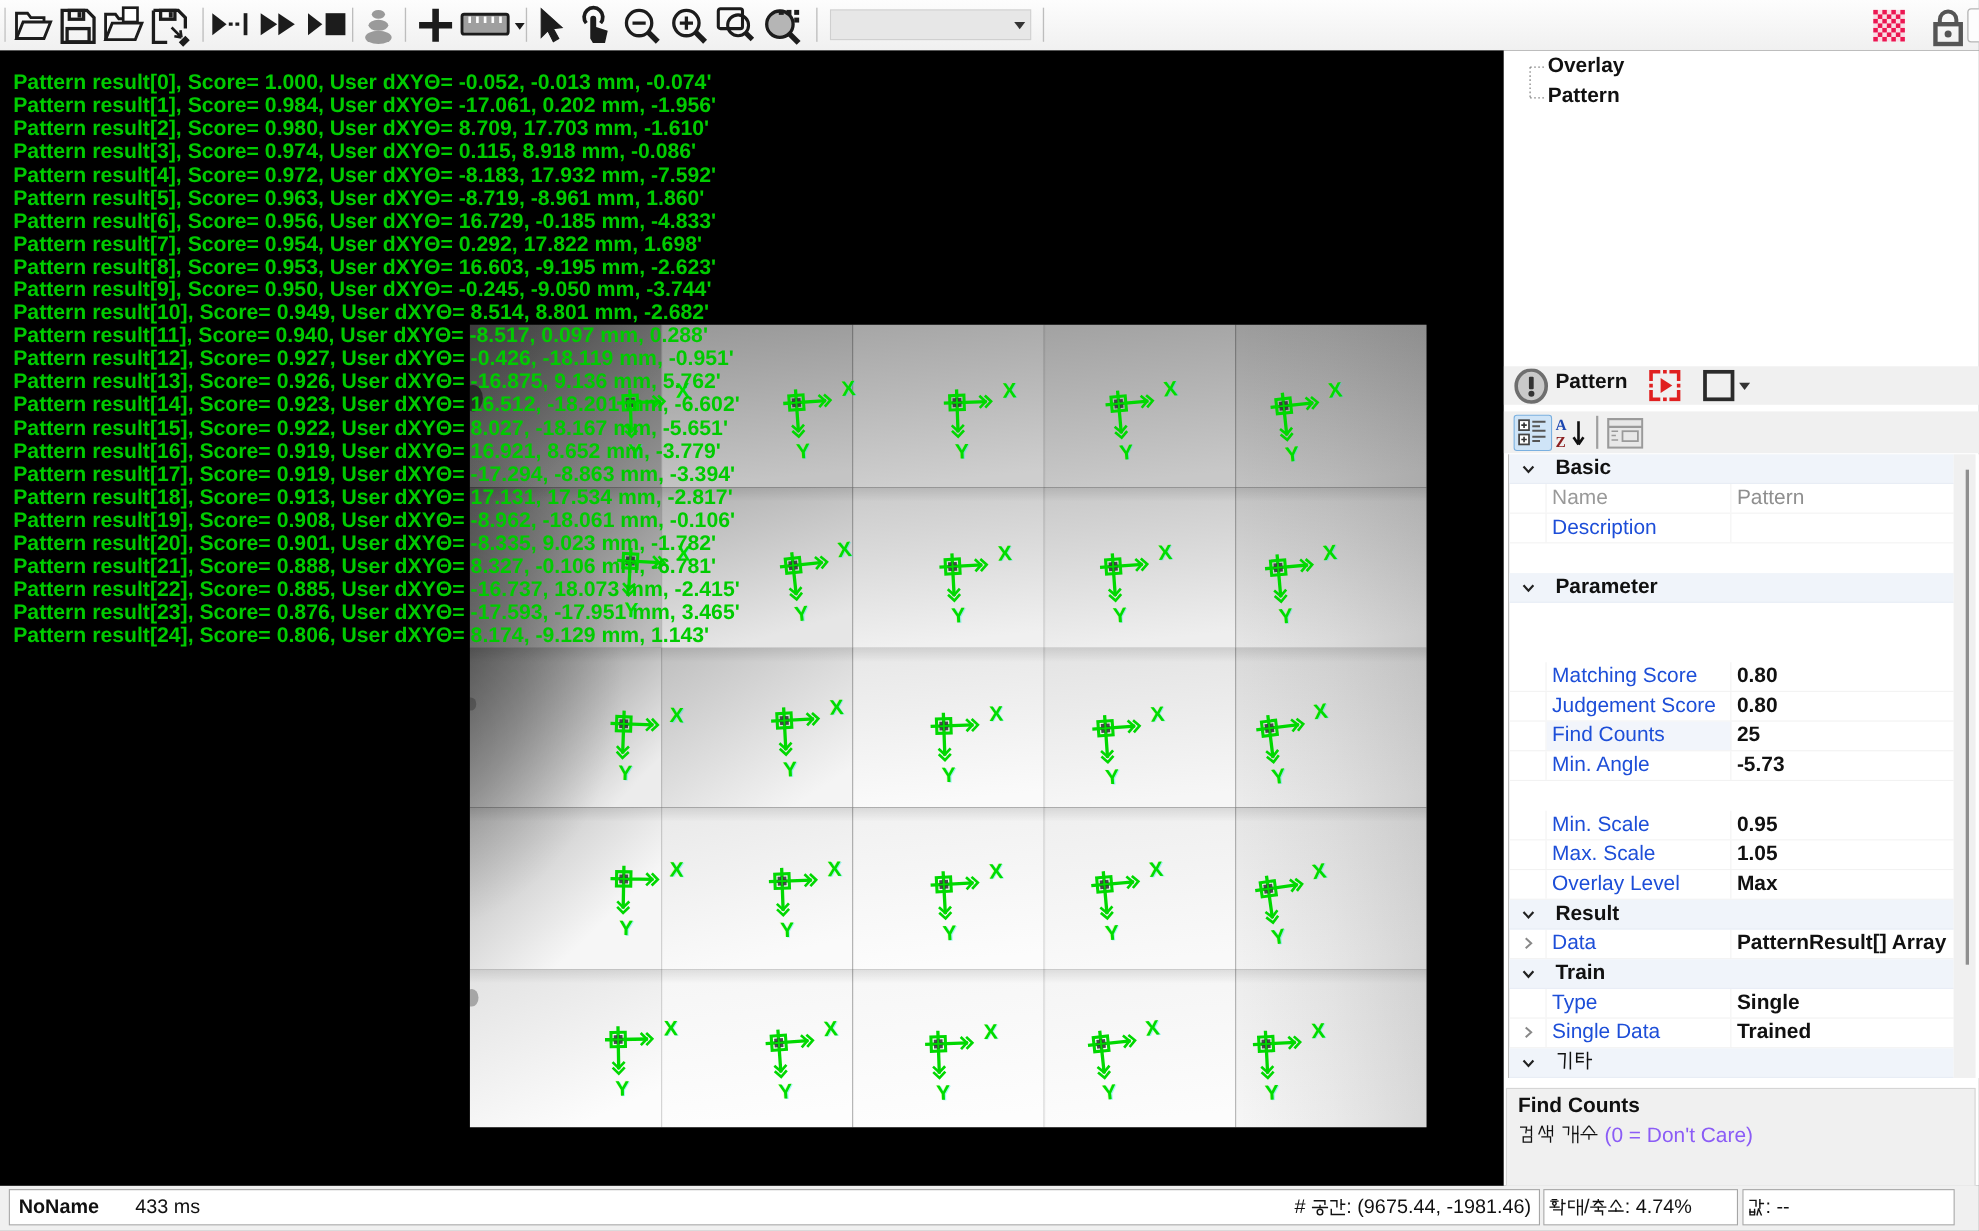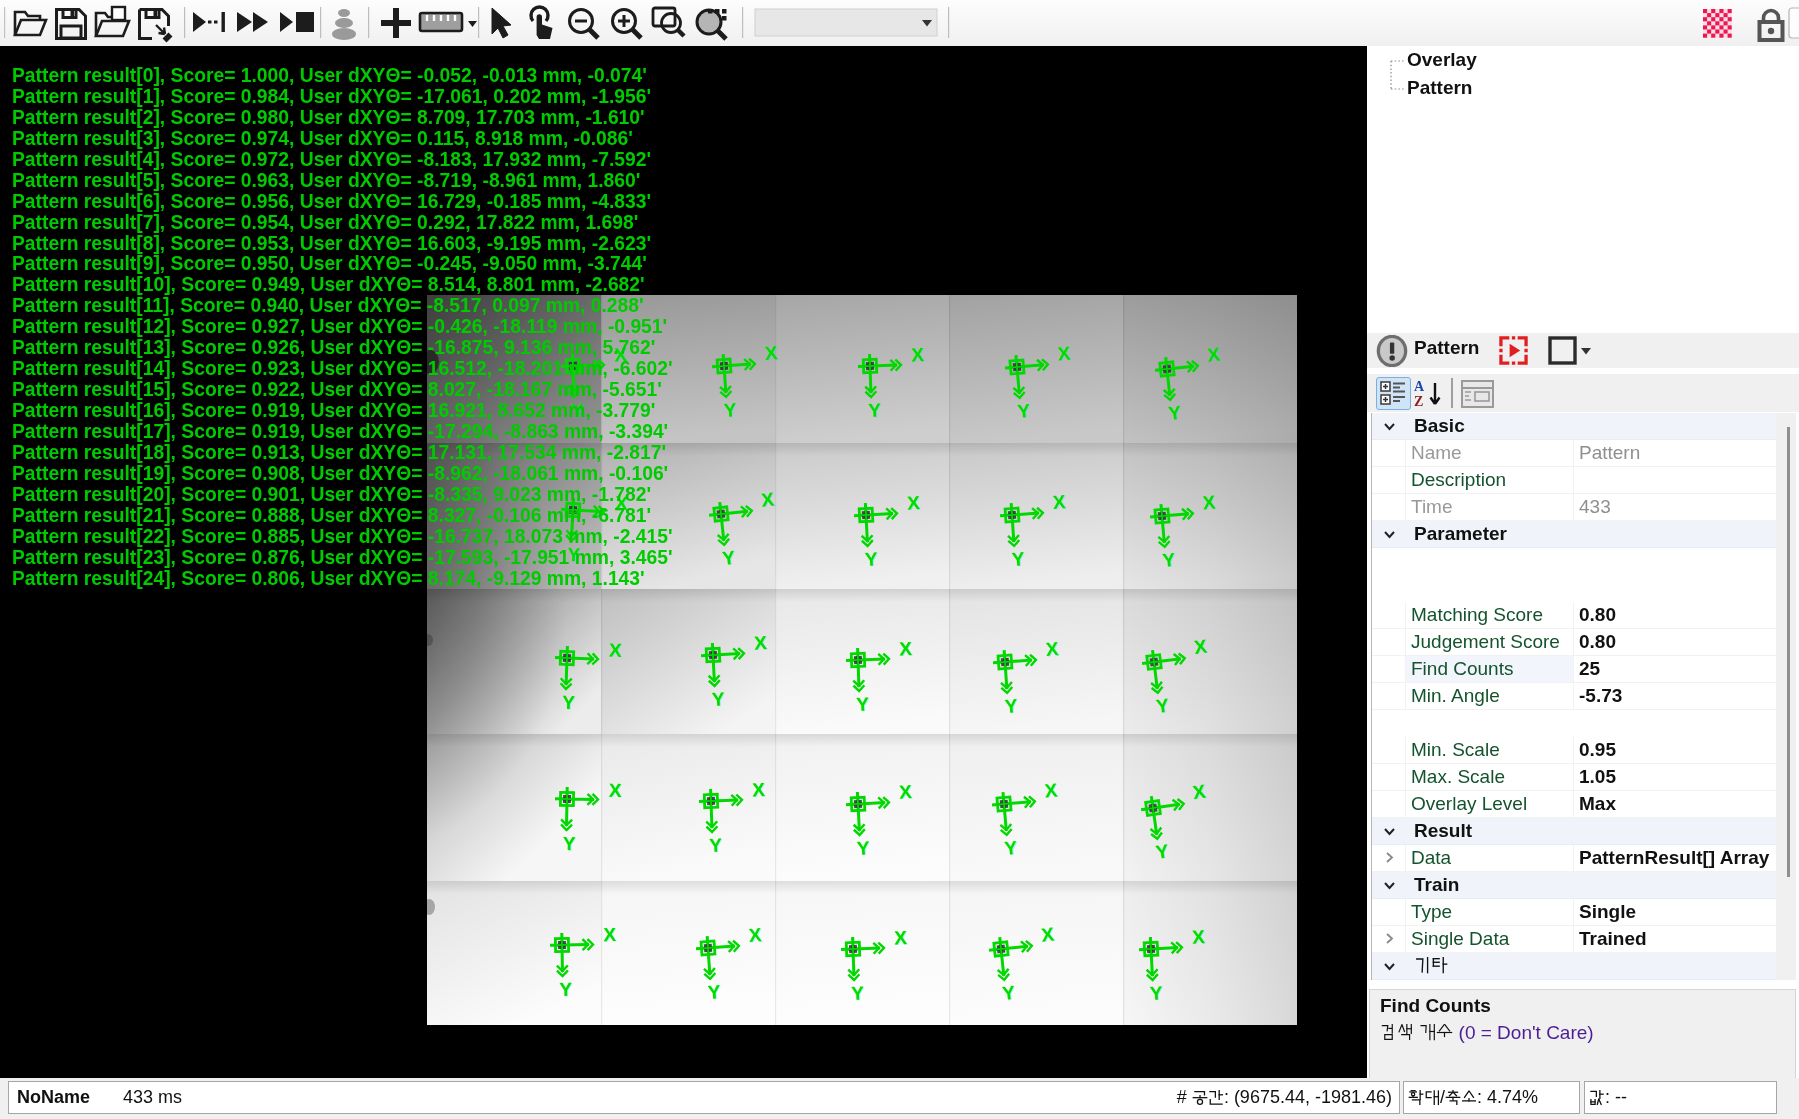"Description" .pname { color: #14532d -> #1d4ed8 }
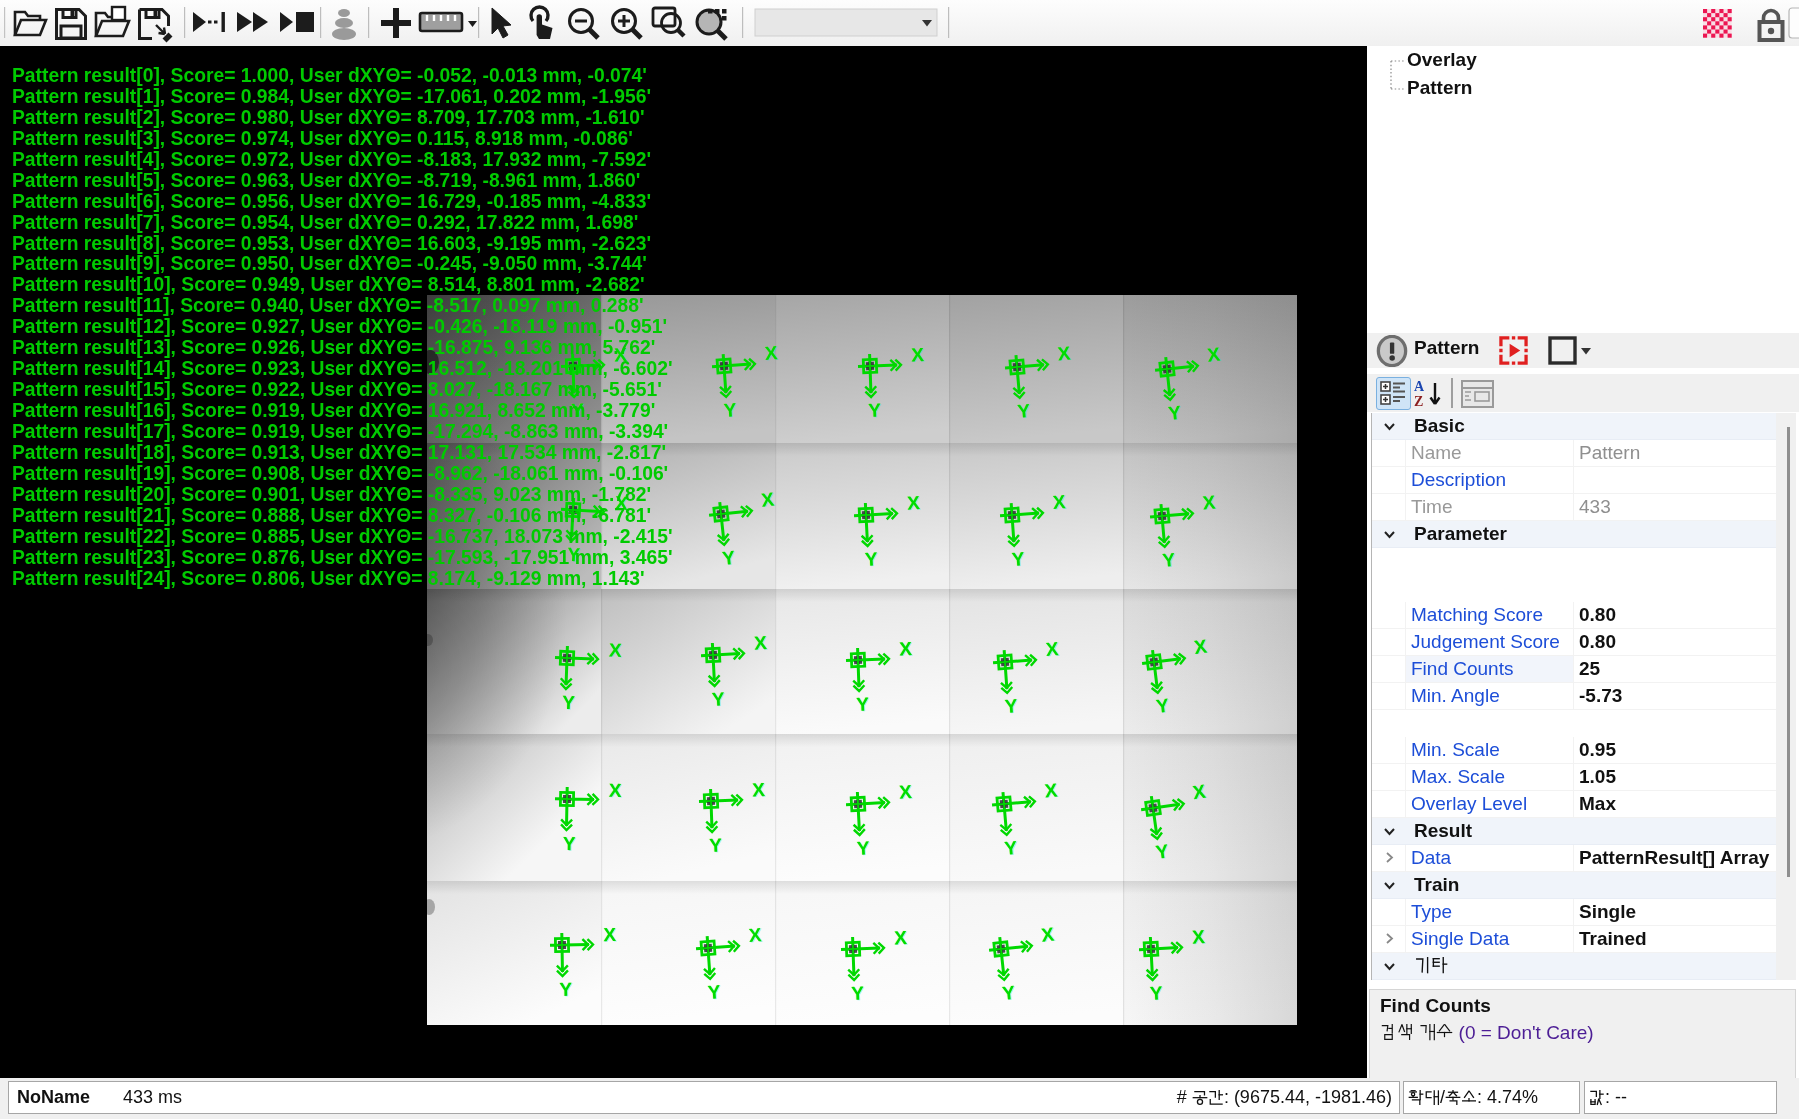"Time" div.prow { html: <div> <div></div> <div>Time</div> <div>433</div> </div> -> none }
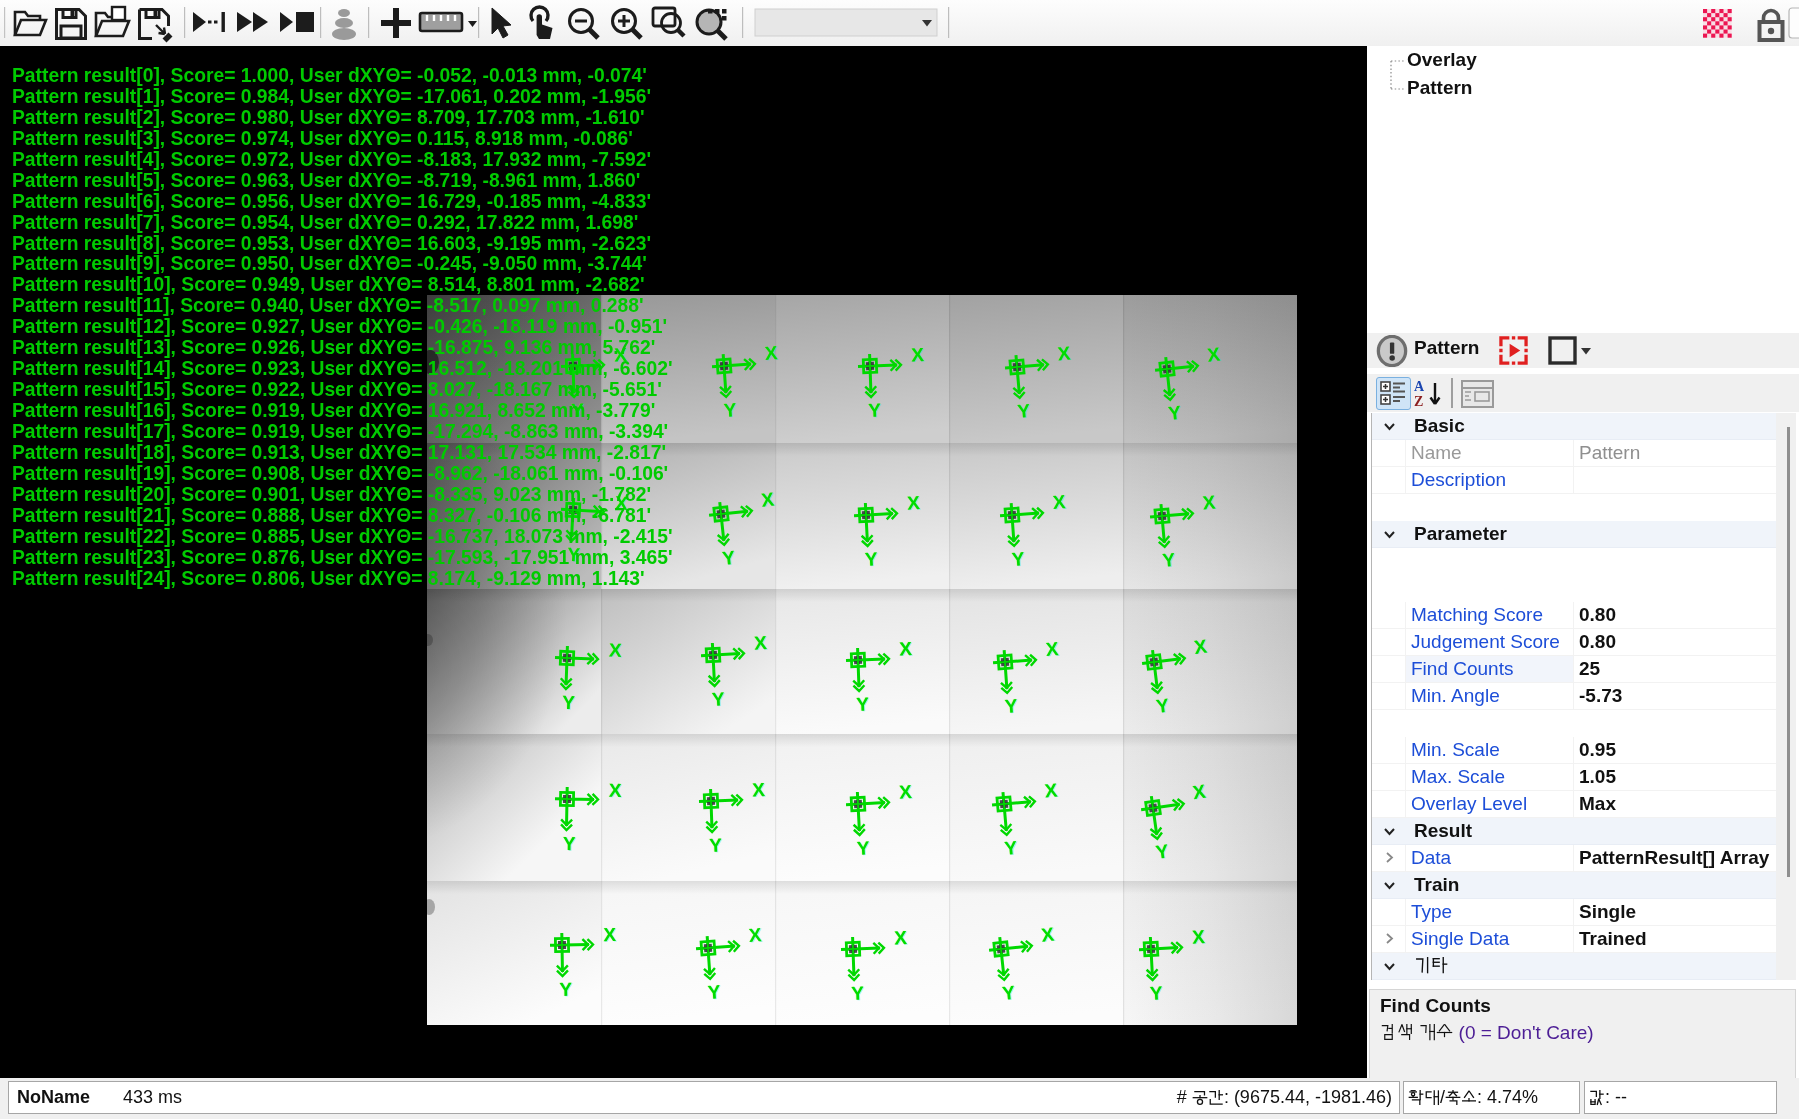"(0 = Don't Care)" div { color: #4c1d95 -> #8b5cf6 }
